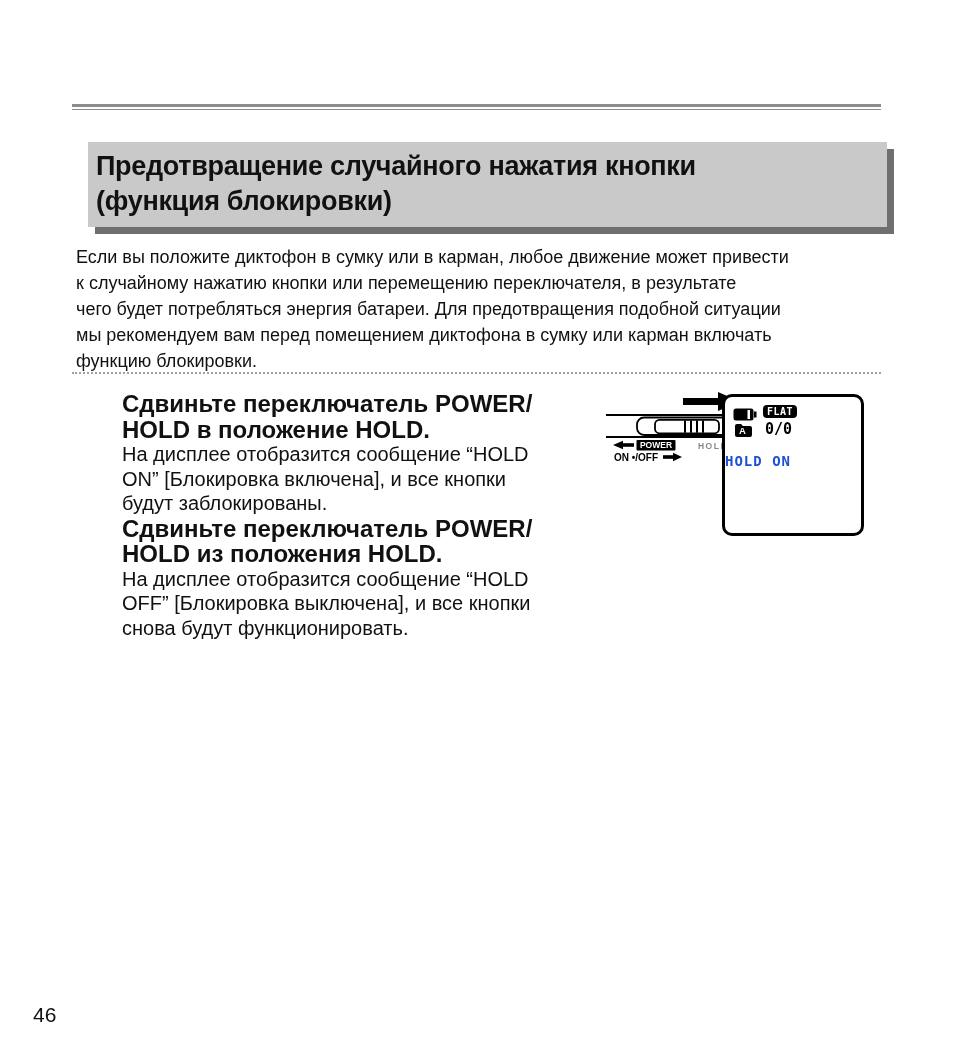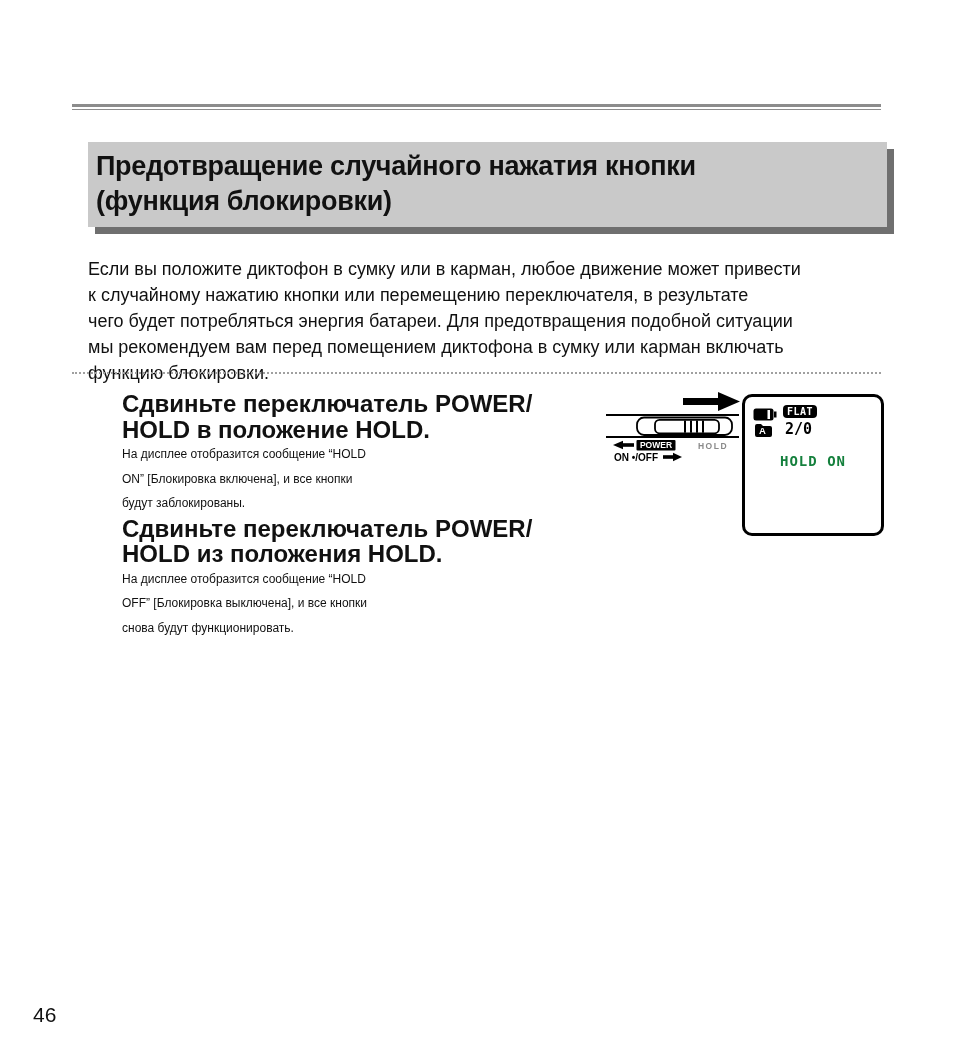"Если вы положите диктофон в" .intro { margin: 16px -> 4px }
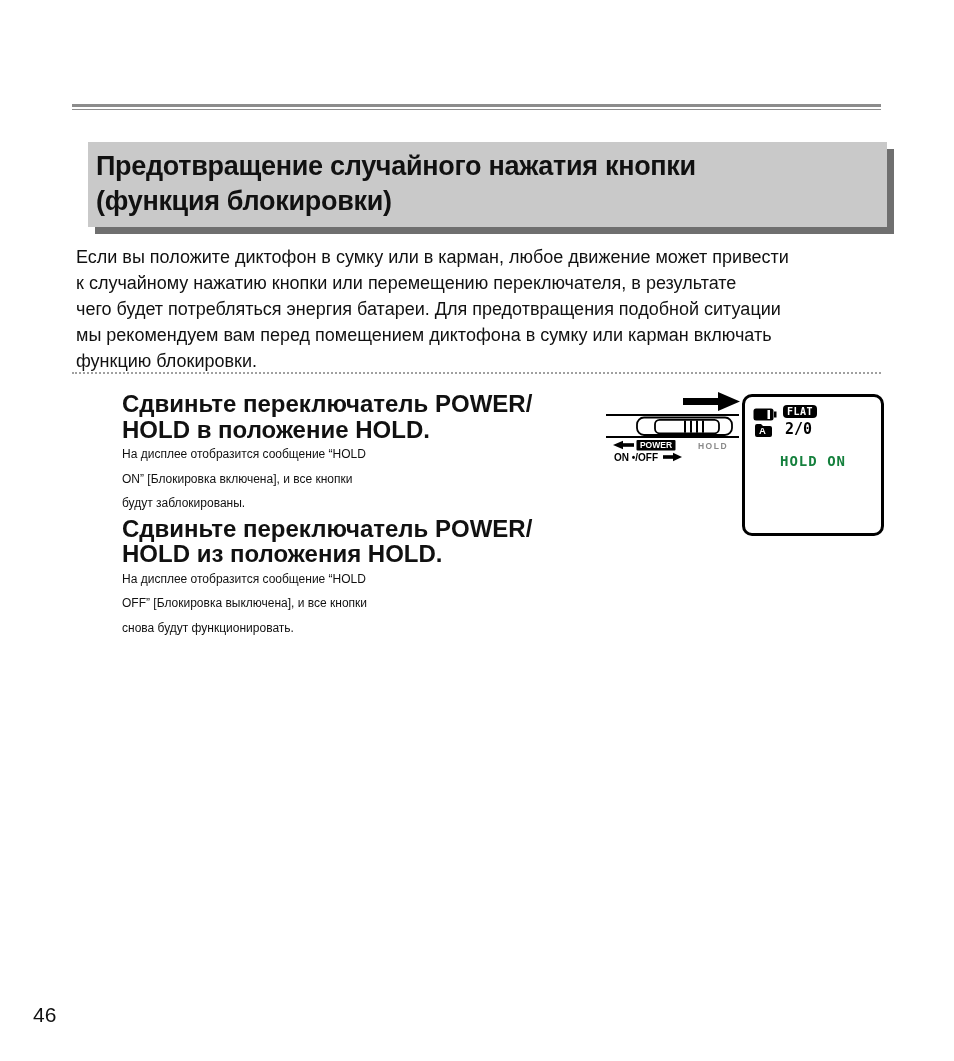"FLAT" .lcd { left: 742px -> 722px }
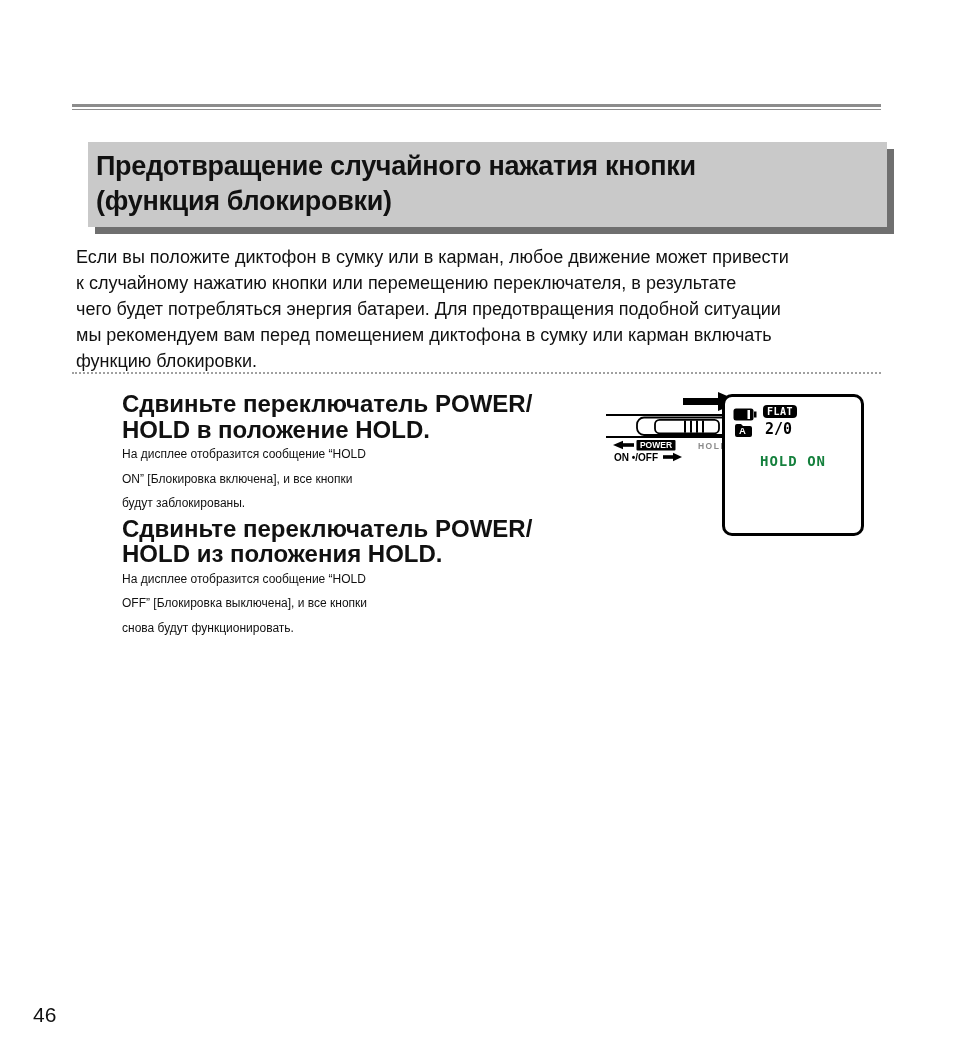"2/0" span.counter { text: 2/0 -> 0/0 }
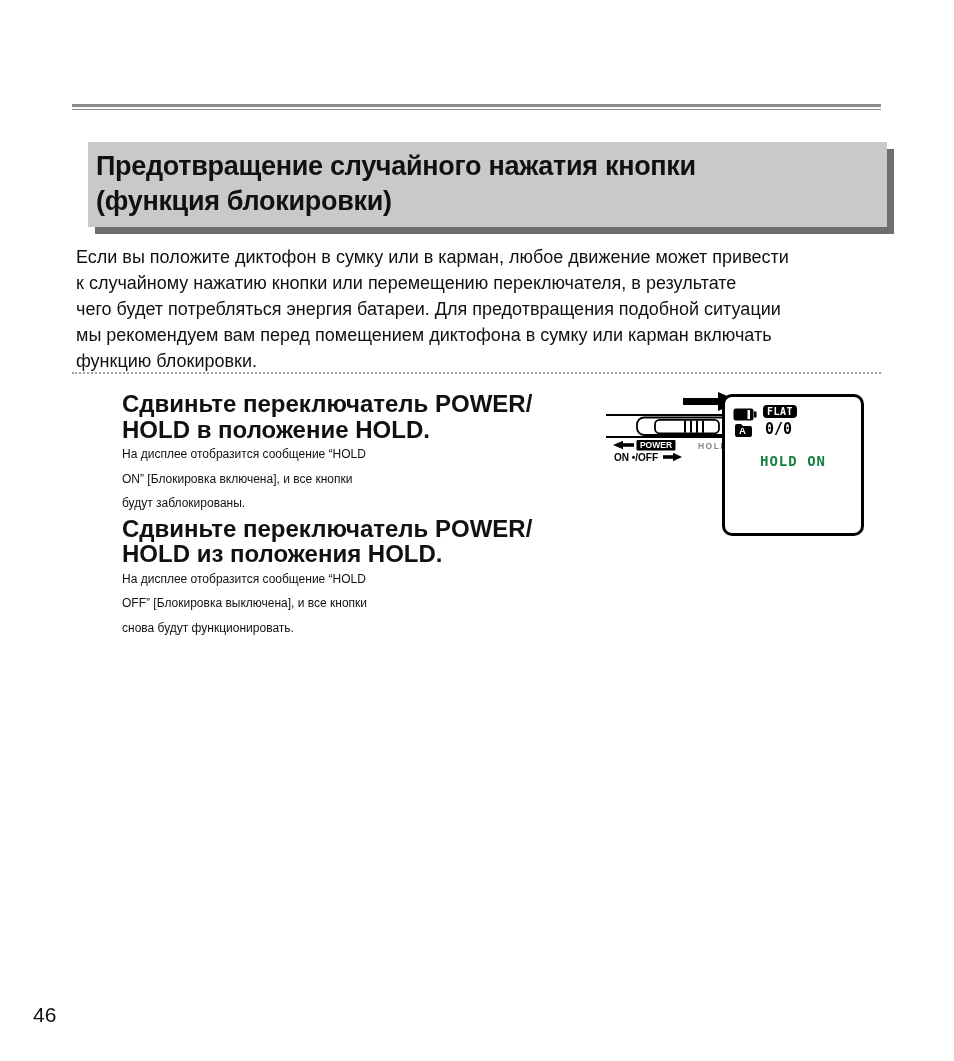"На дисплее отобразится сообщение “HOLD" .step-body { font-size: 12px -> 20px }
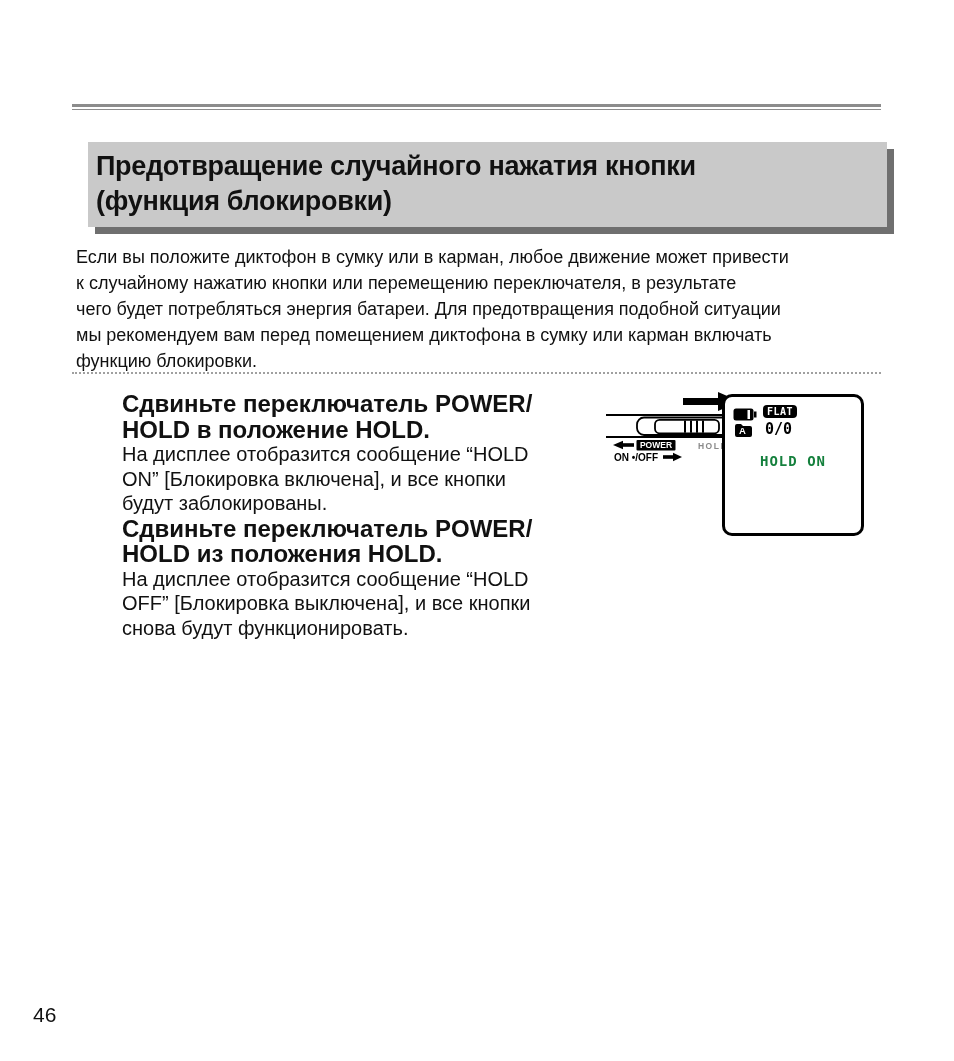"HOLD ON" .lcd-msg { color: #15803d -> #1d4ed8; text-align: center -> left }
